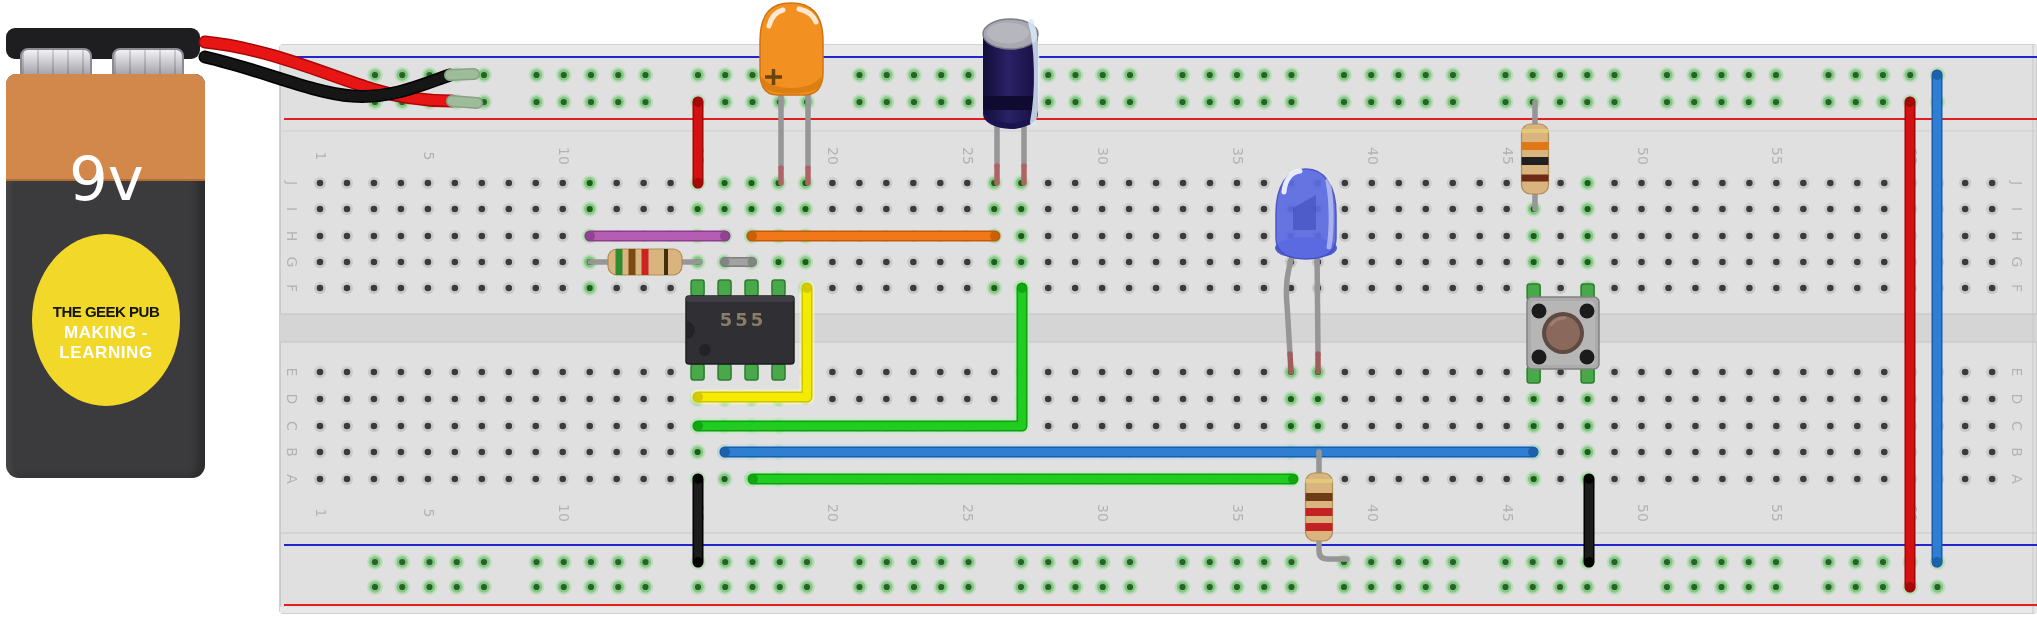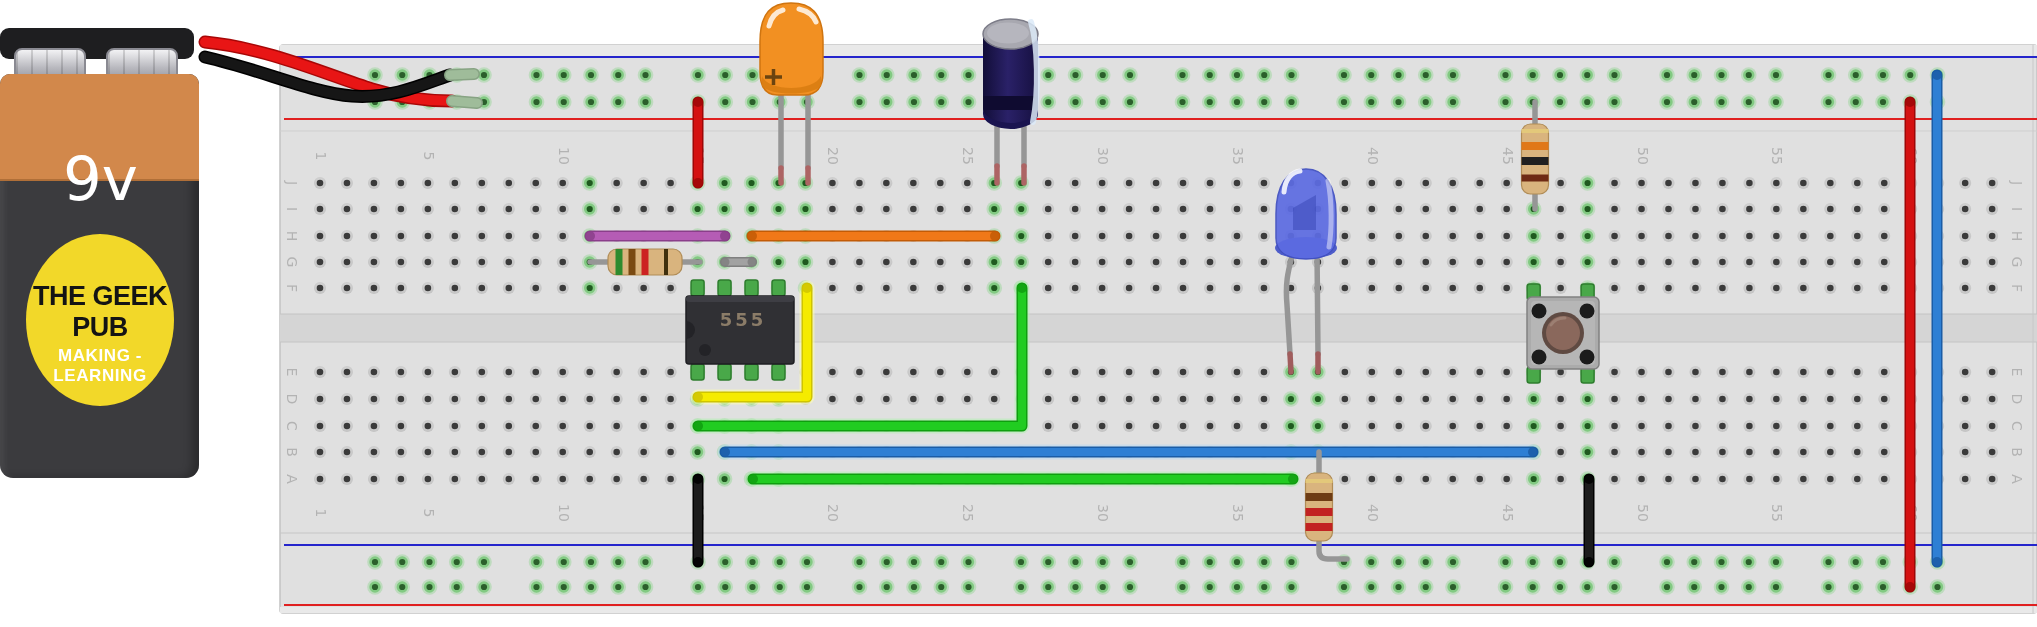"9v" .battery { left: 0 -> 6px }
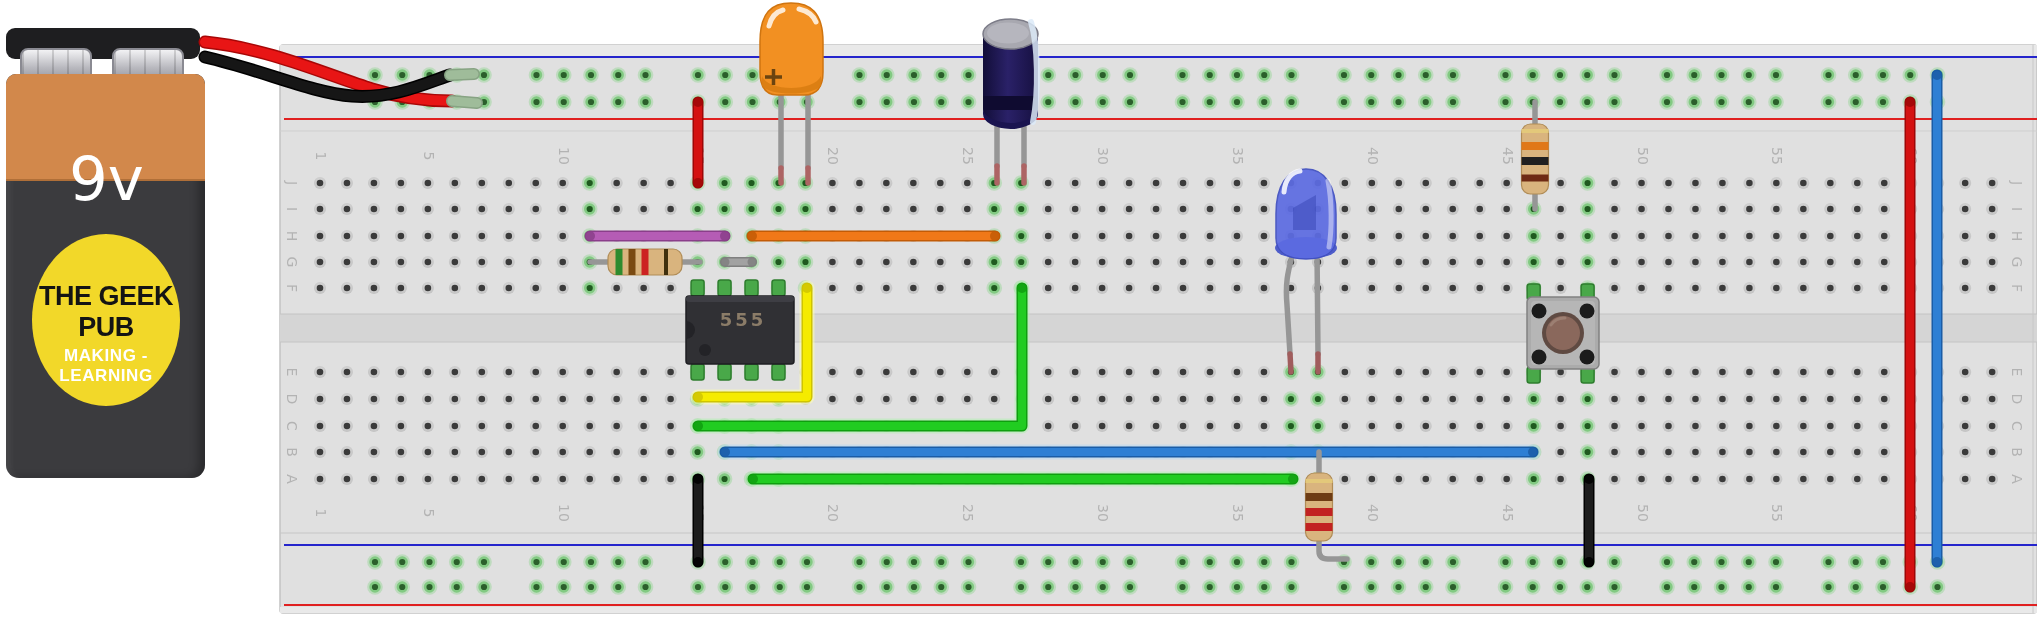"THE GEEK PUB" .bat-brand { font-size: 27px -> 15px }
